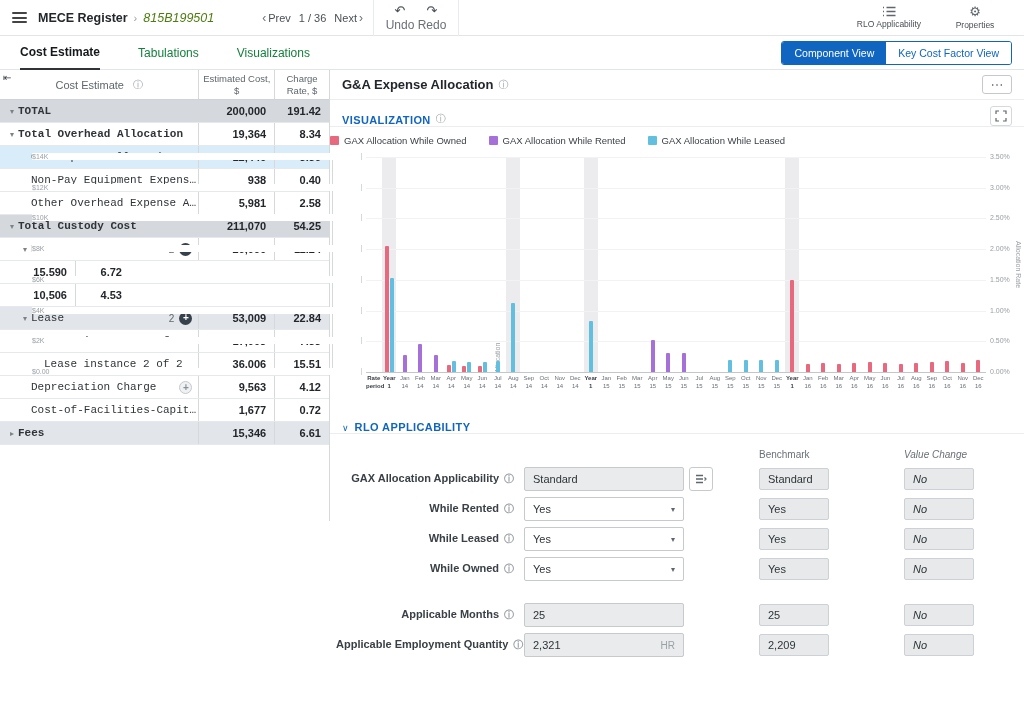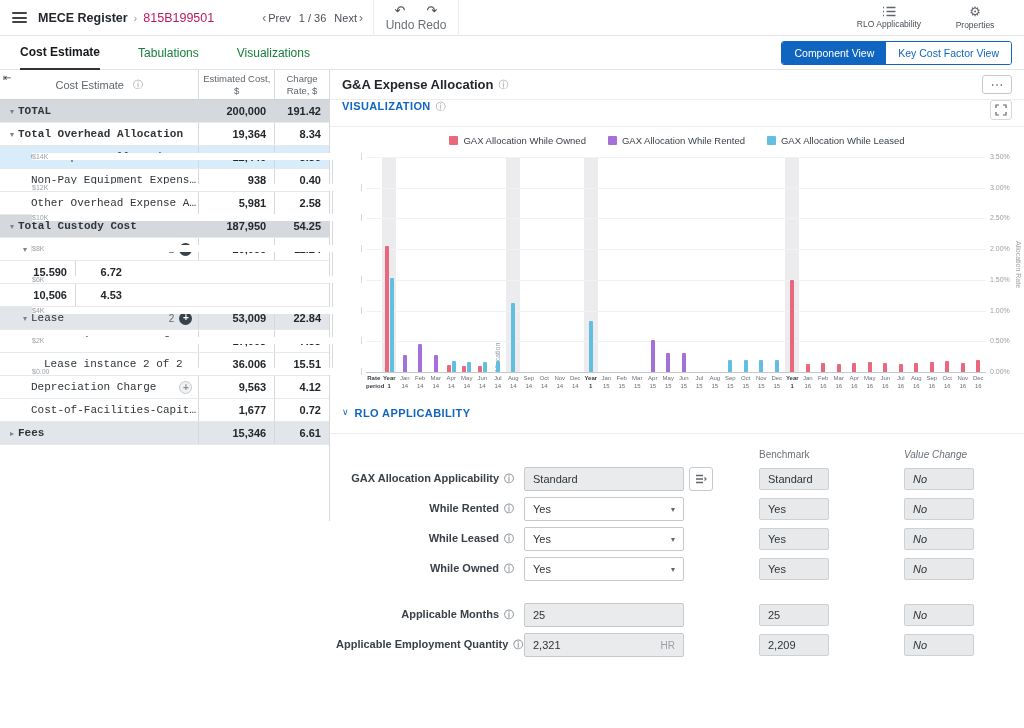"815B199501" .crumb .item { color: #be185d -> #4d7c0f; font-style: none -> italic }
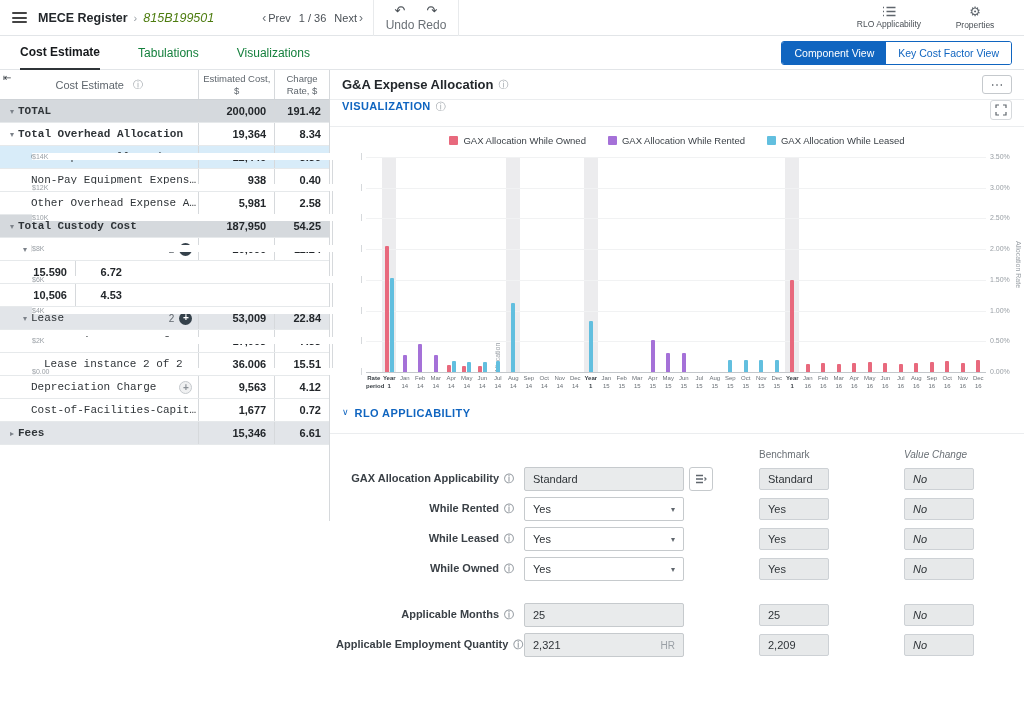"VISUALIZATION" .section-head { align-items: flex-start -> flex-end }
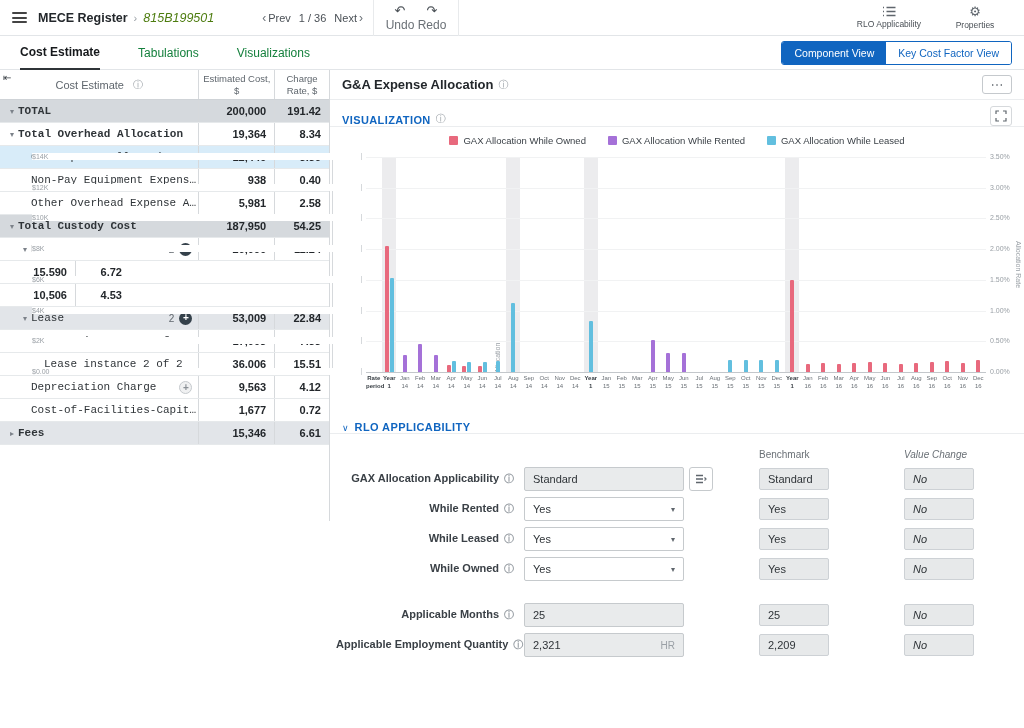"GAX Allocation While Owned" .chart-legend { justify-content: center -> none }
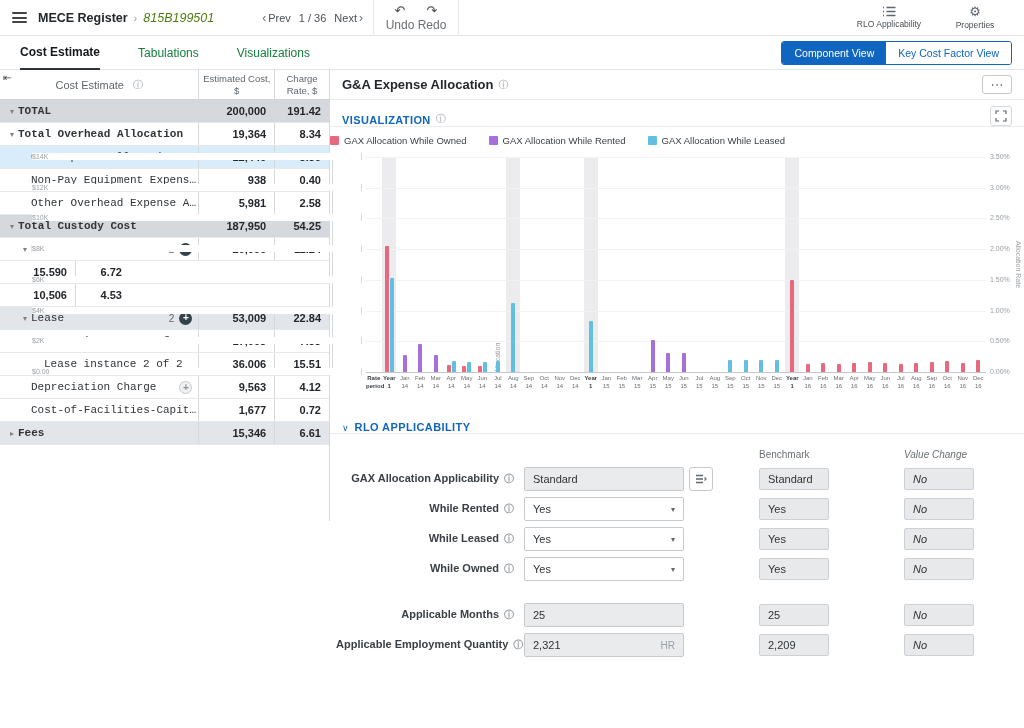"187,950" div.tval { text: 187,950 -> 211,070 }
